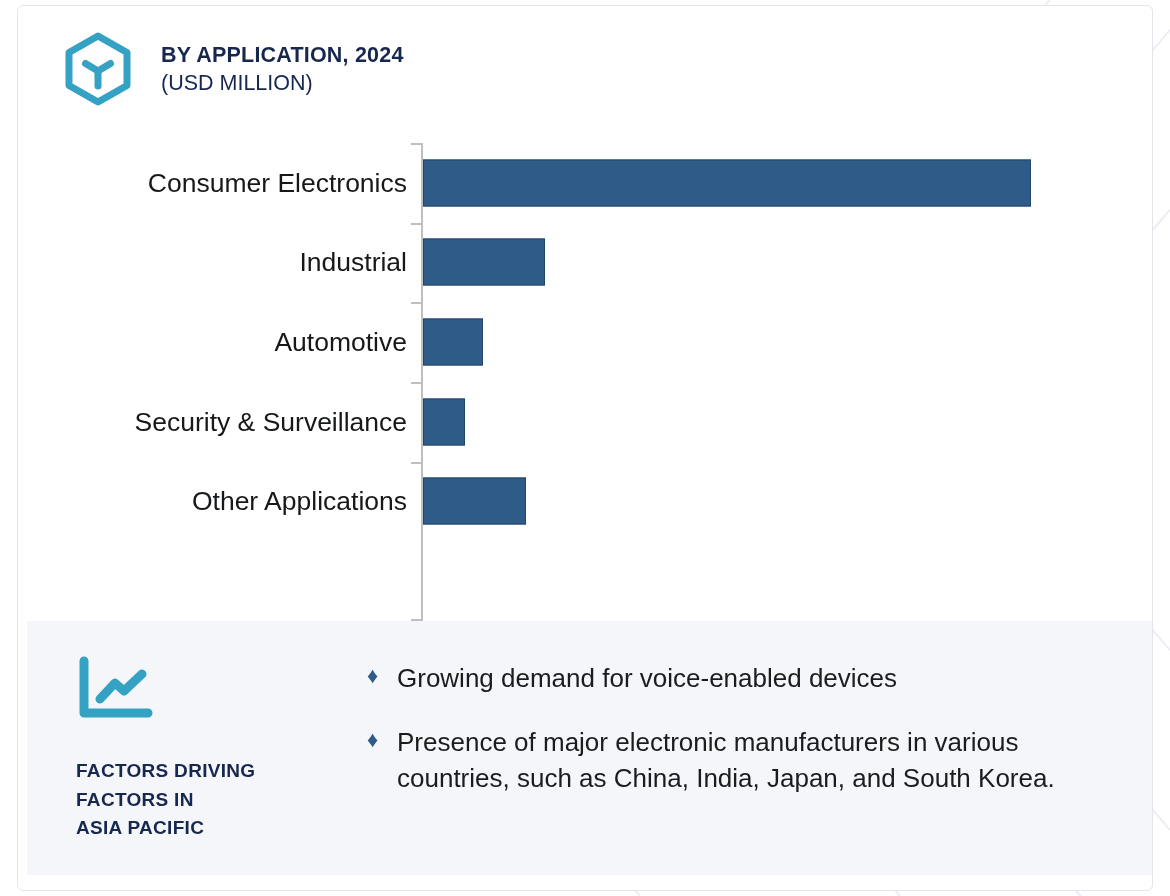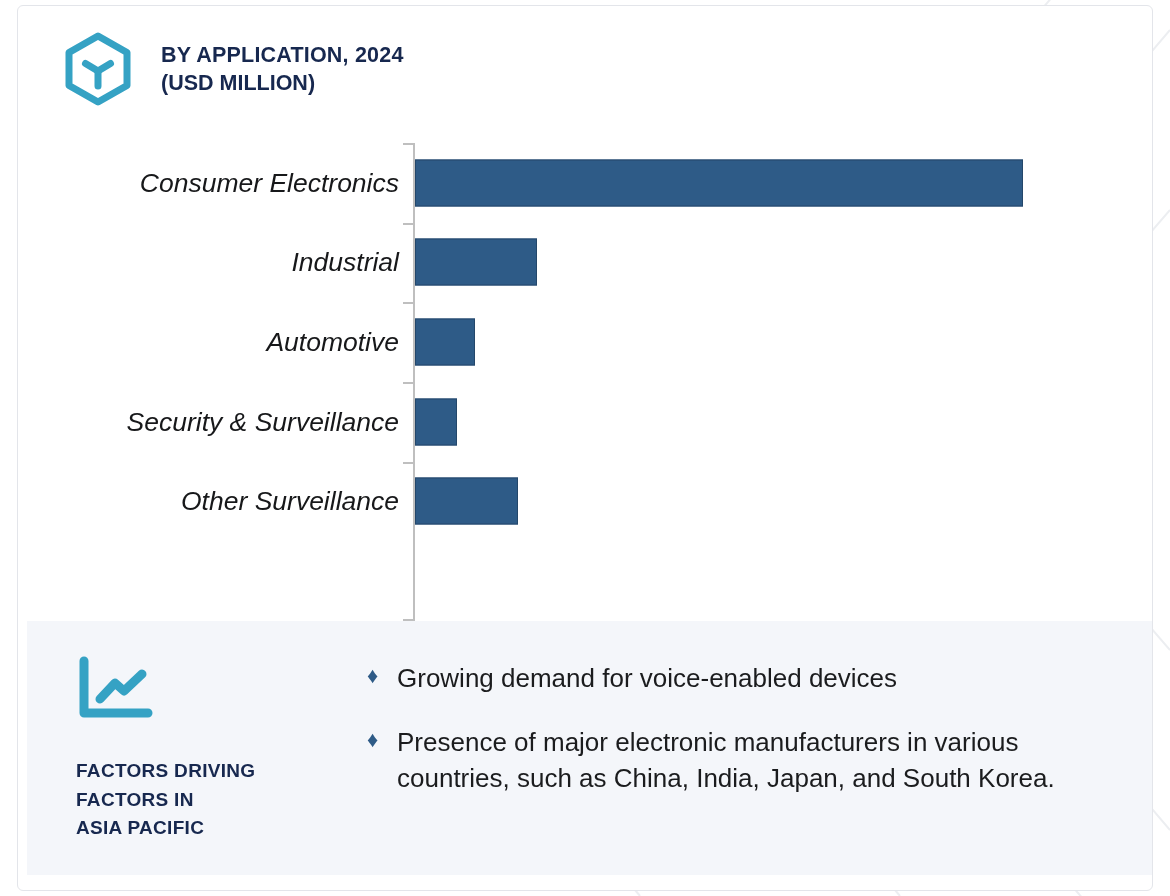"(USD MILLION)" .title-sub { font-weight: bold -> normal }
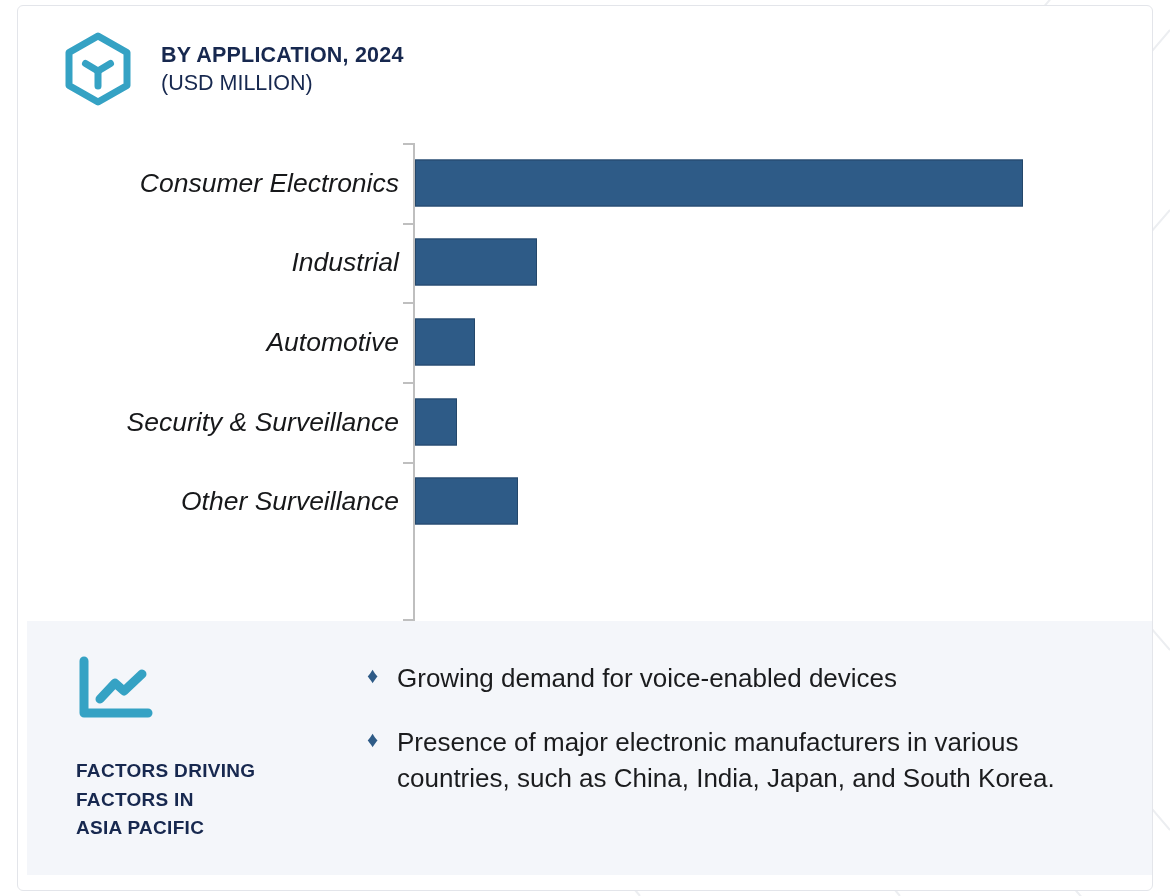"Consumer Electronics" .chart { font-style: italic -> none; left: 0 -> 8px }
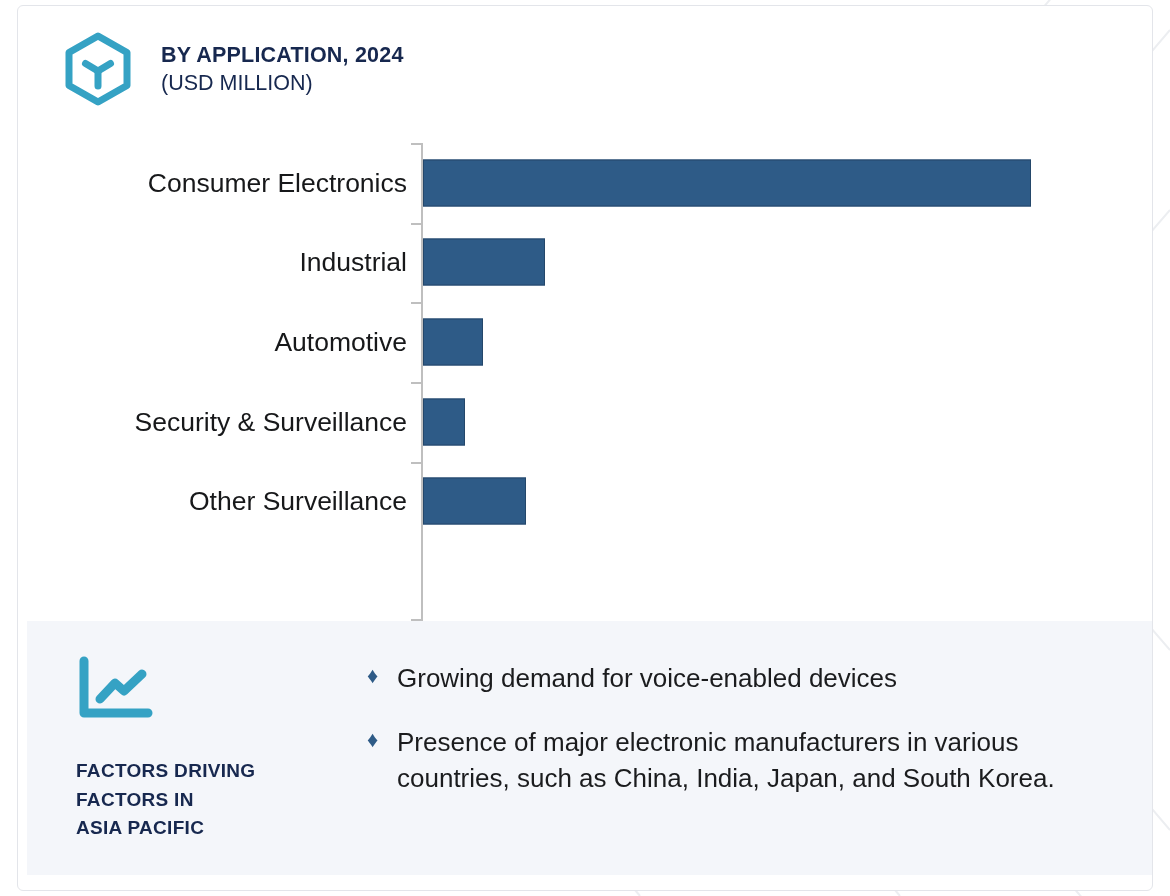"Other Surveillance" div.row-label { text: Surveillance -> Applications }
